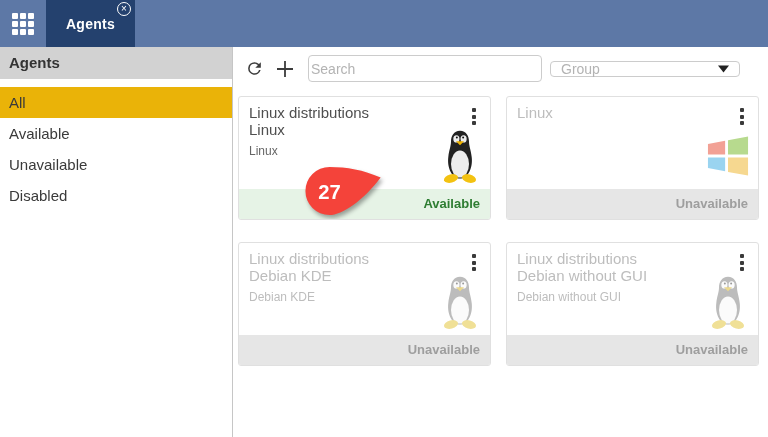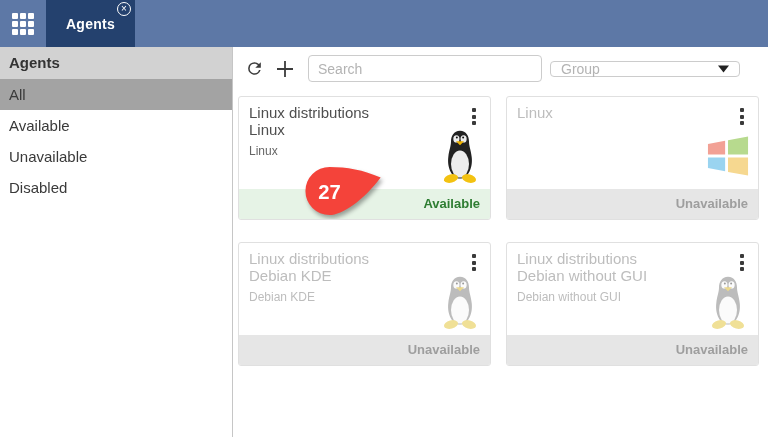"Search" .search-input { padding: 0 9px -> 0 2px }
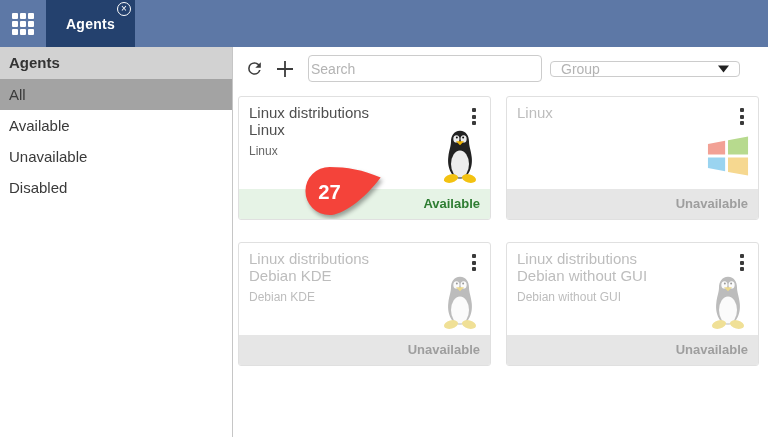"All" .sb-item.selected { background: #a3a3a3 -> #eab308; margin-top: none -> 8px }
